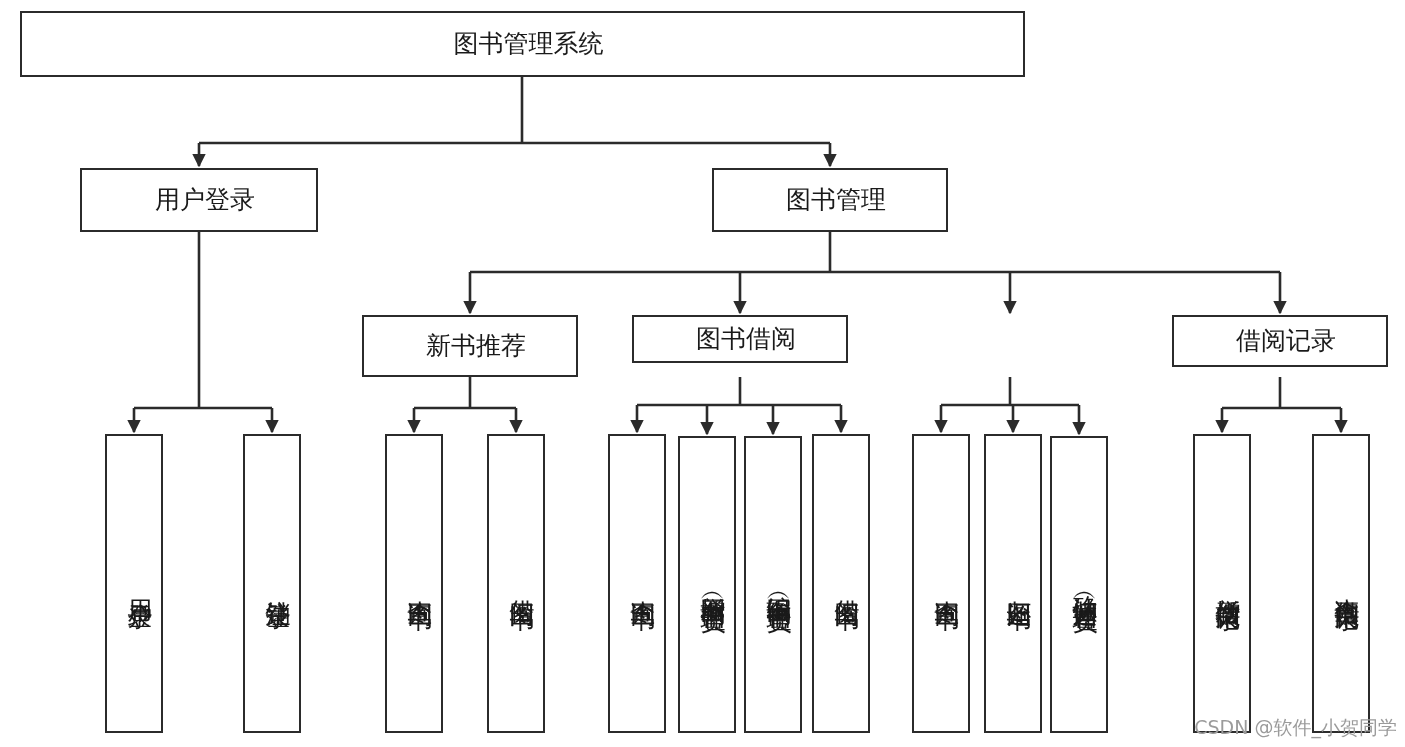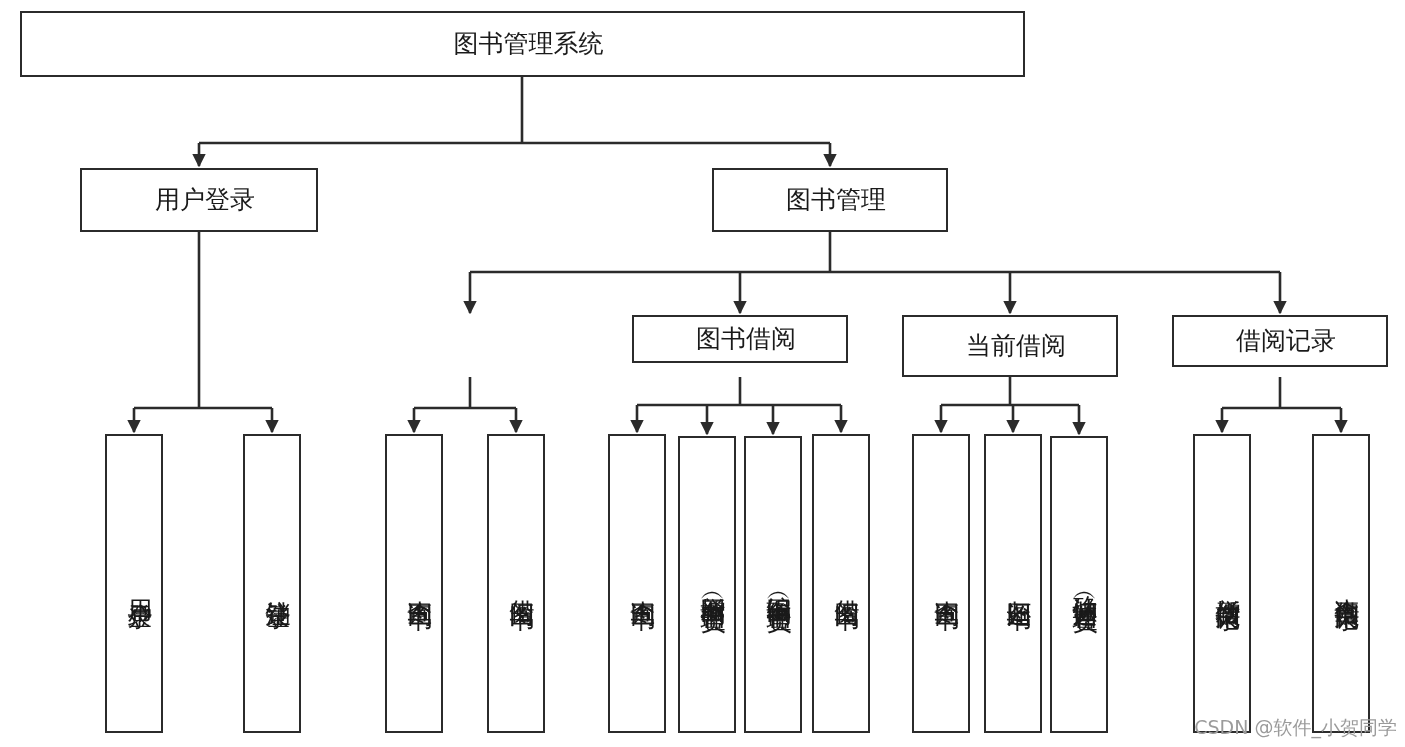"新书推荐" div.node { html: none -> <div> <span>新书推荐</span> </div> }
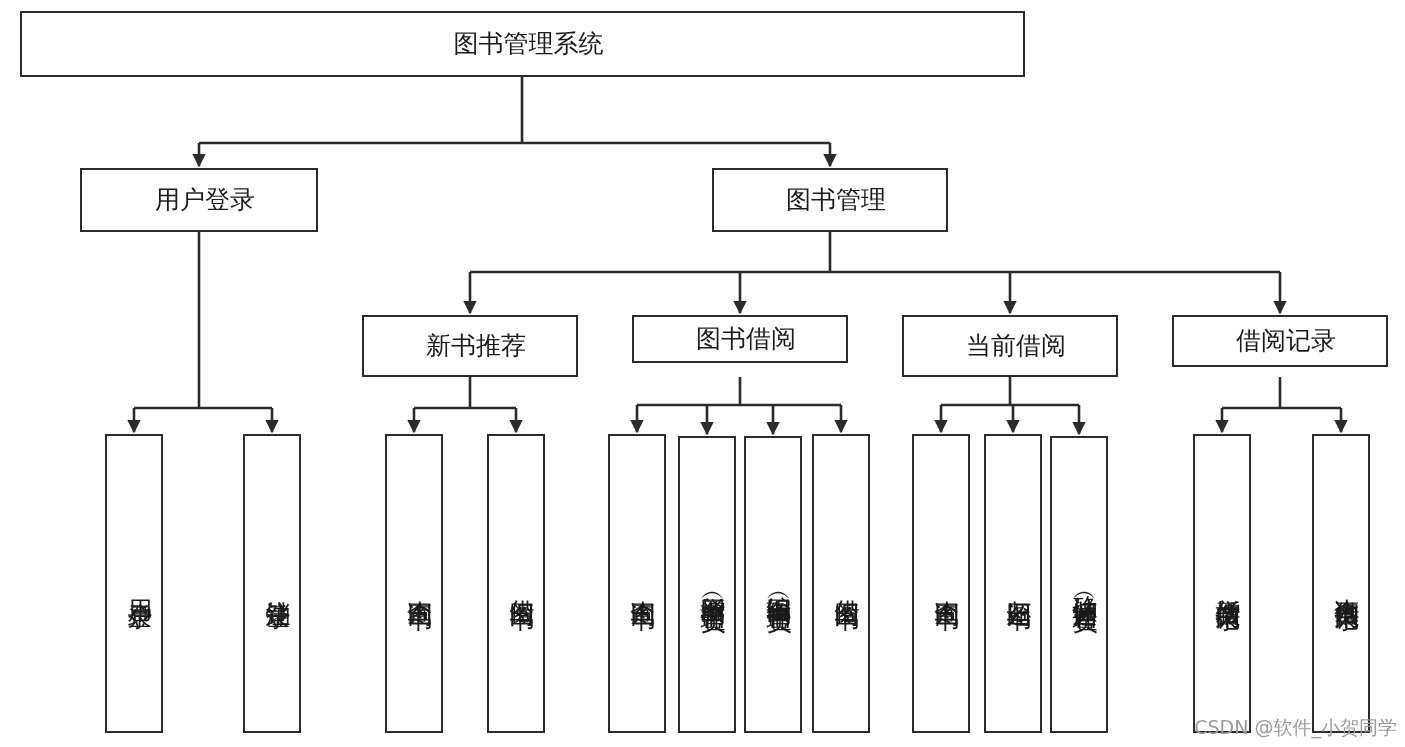"当前借阅" div.node { html: <div> <span>当前借阅</span> </div> -> none }
